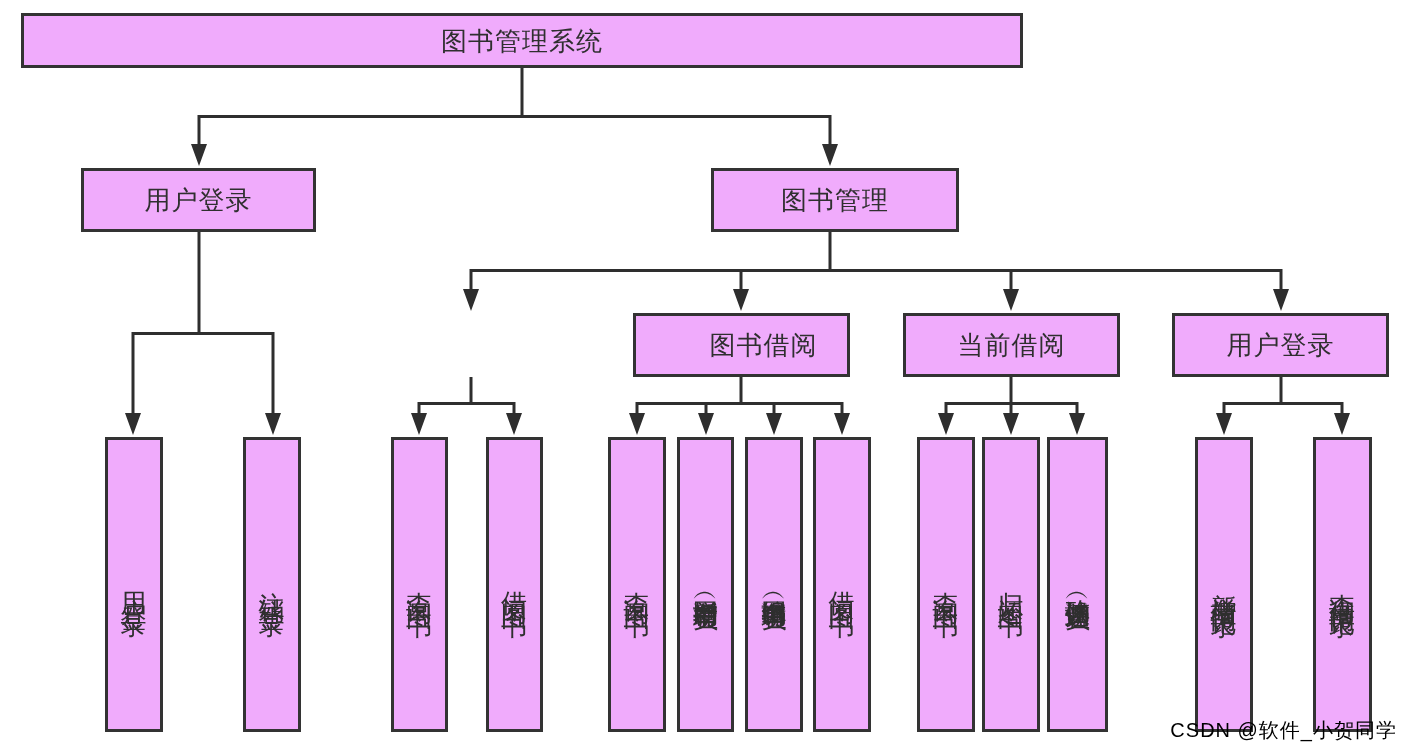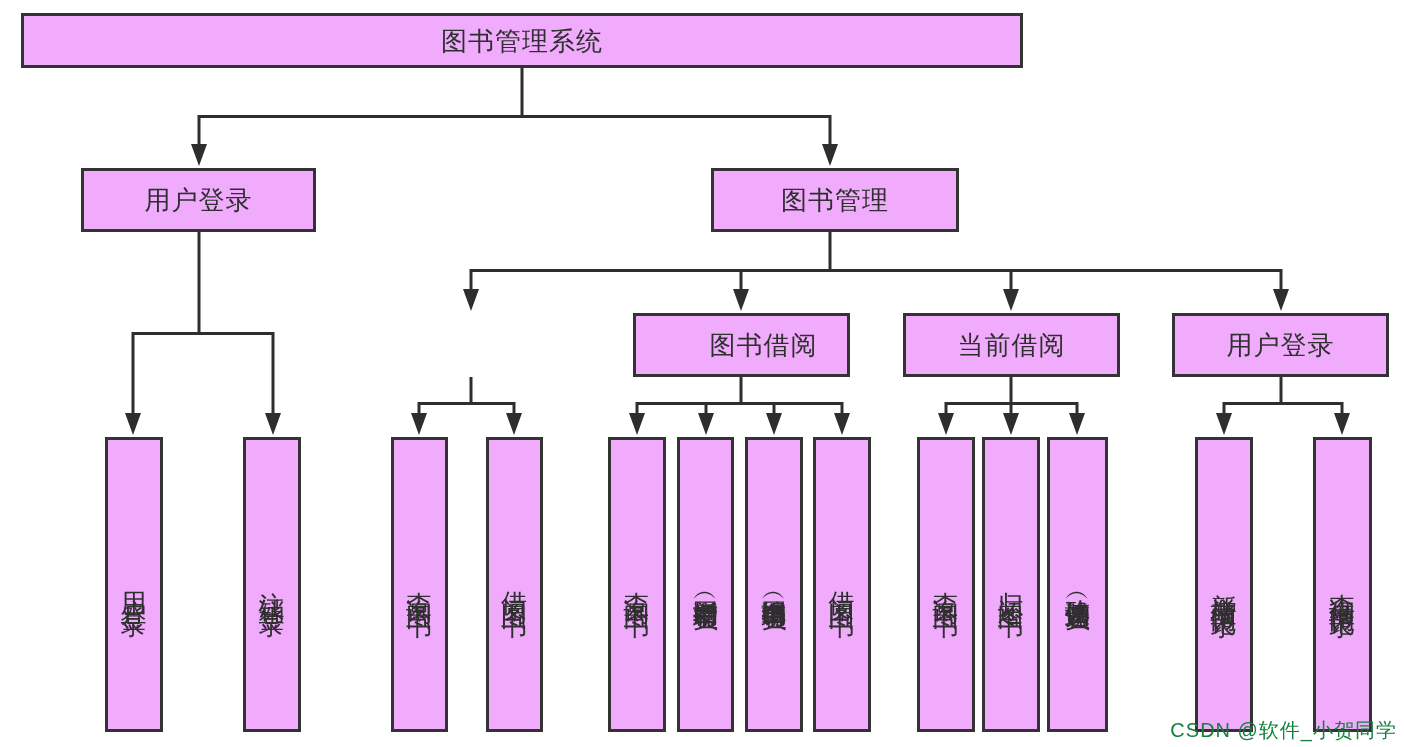"CSDN @软件_小贺同学" .watermark { color: #15803d -> #000000 }
